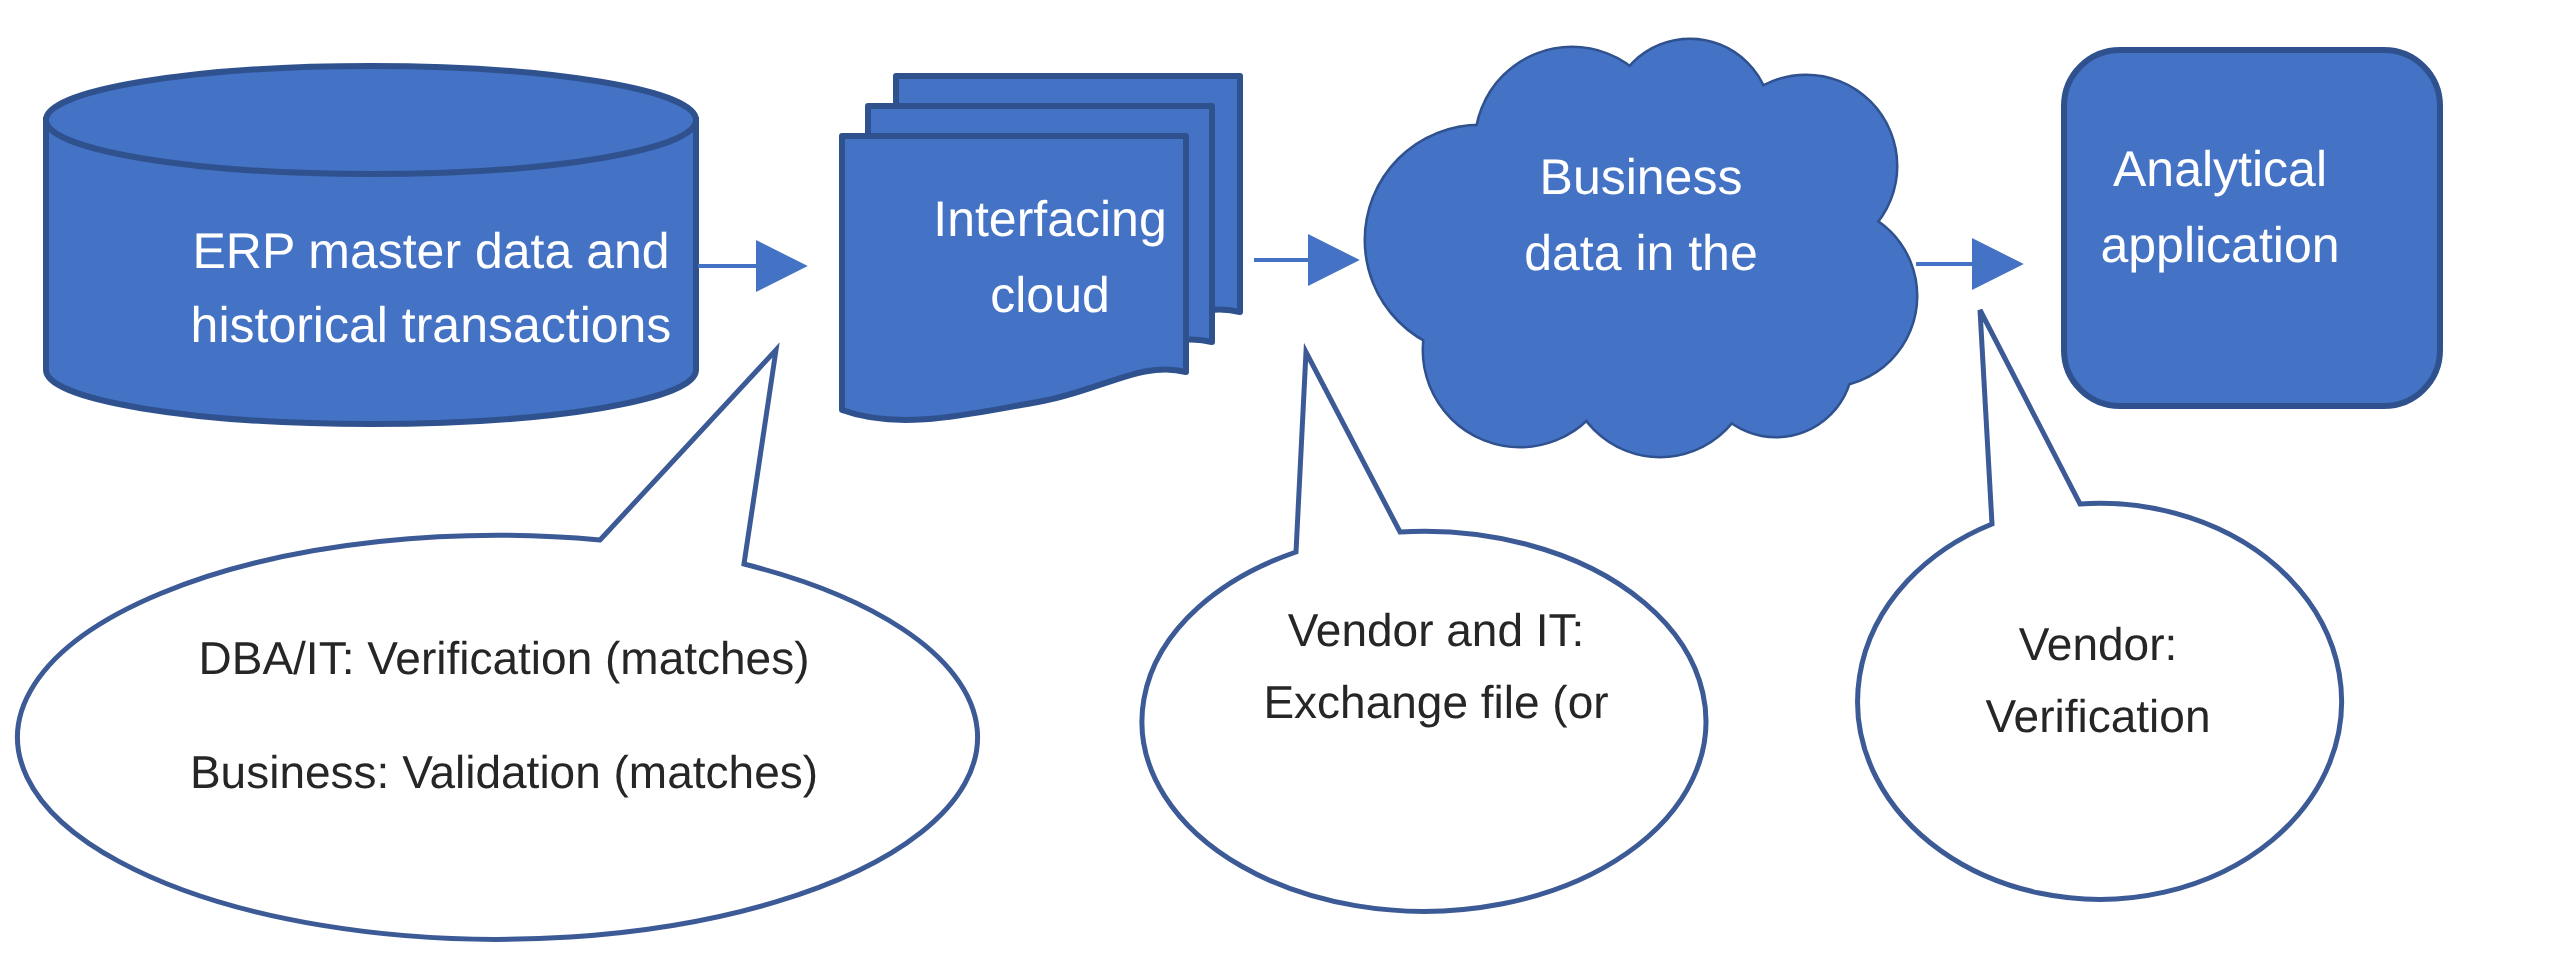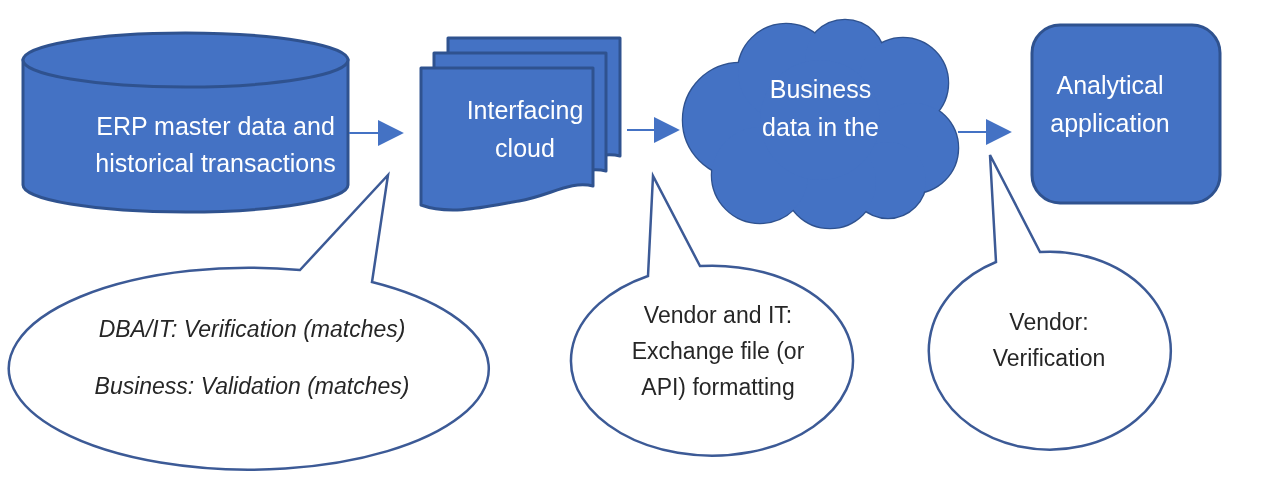"DBA/IT: Verification (matches)" .lh57 { font-style: italic -> none }
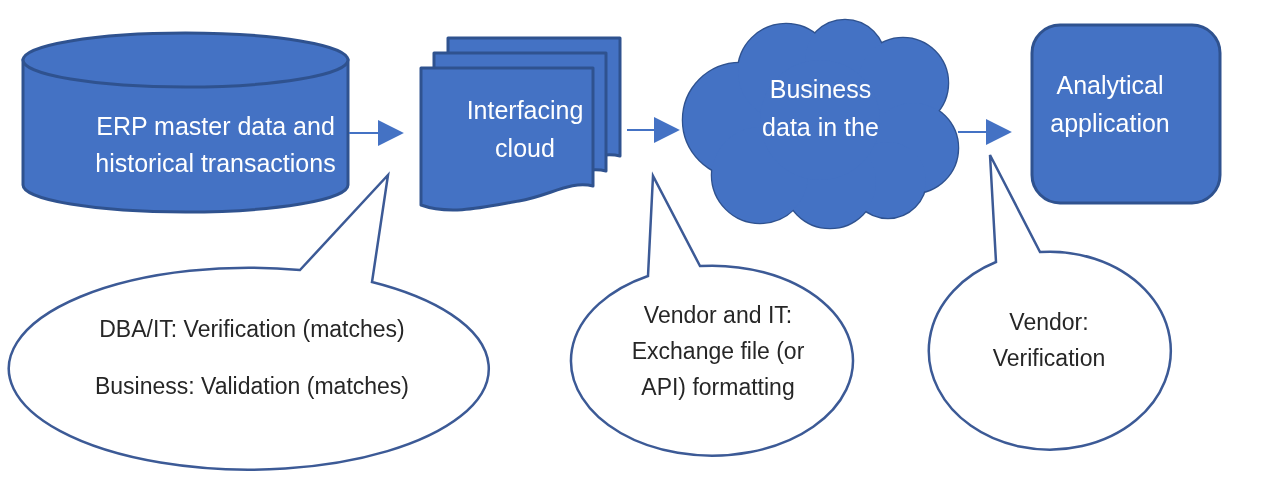"API) formatting" div { html: <div>API) formatting</div> -> none }
